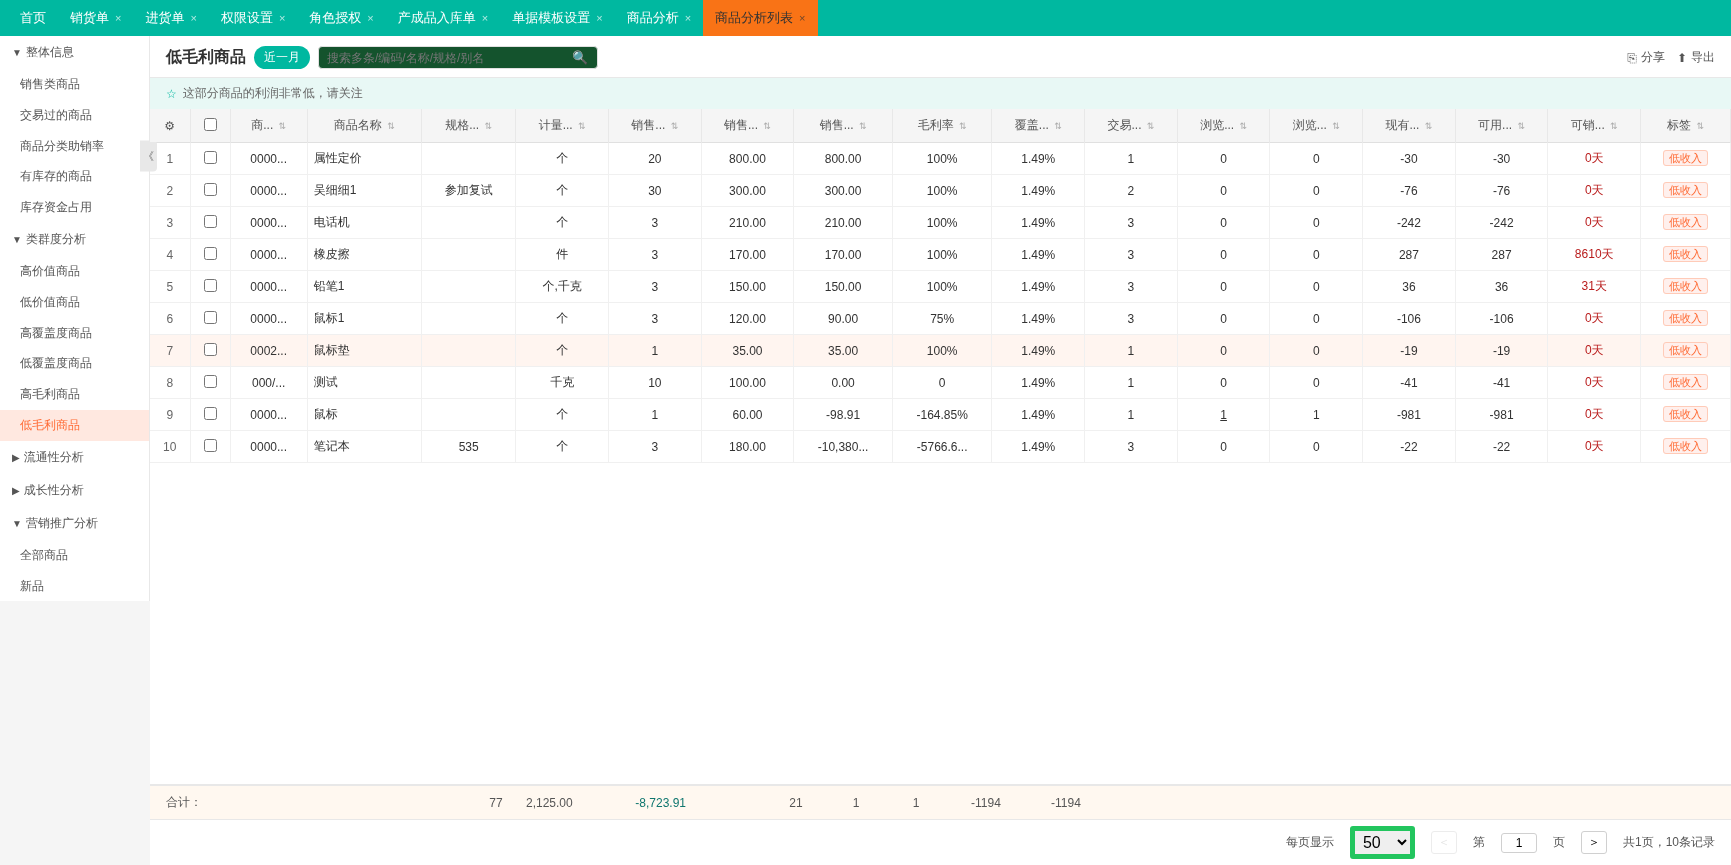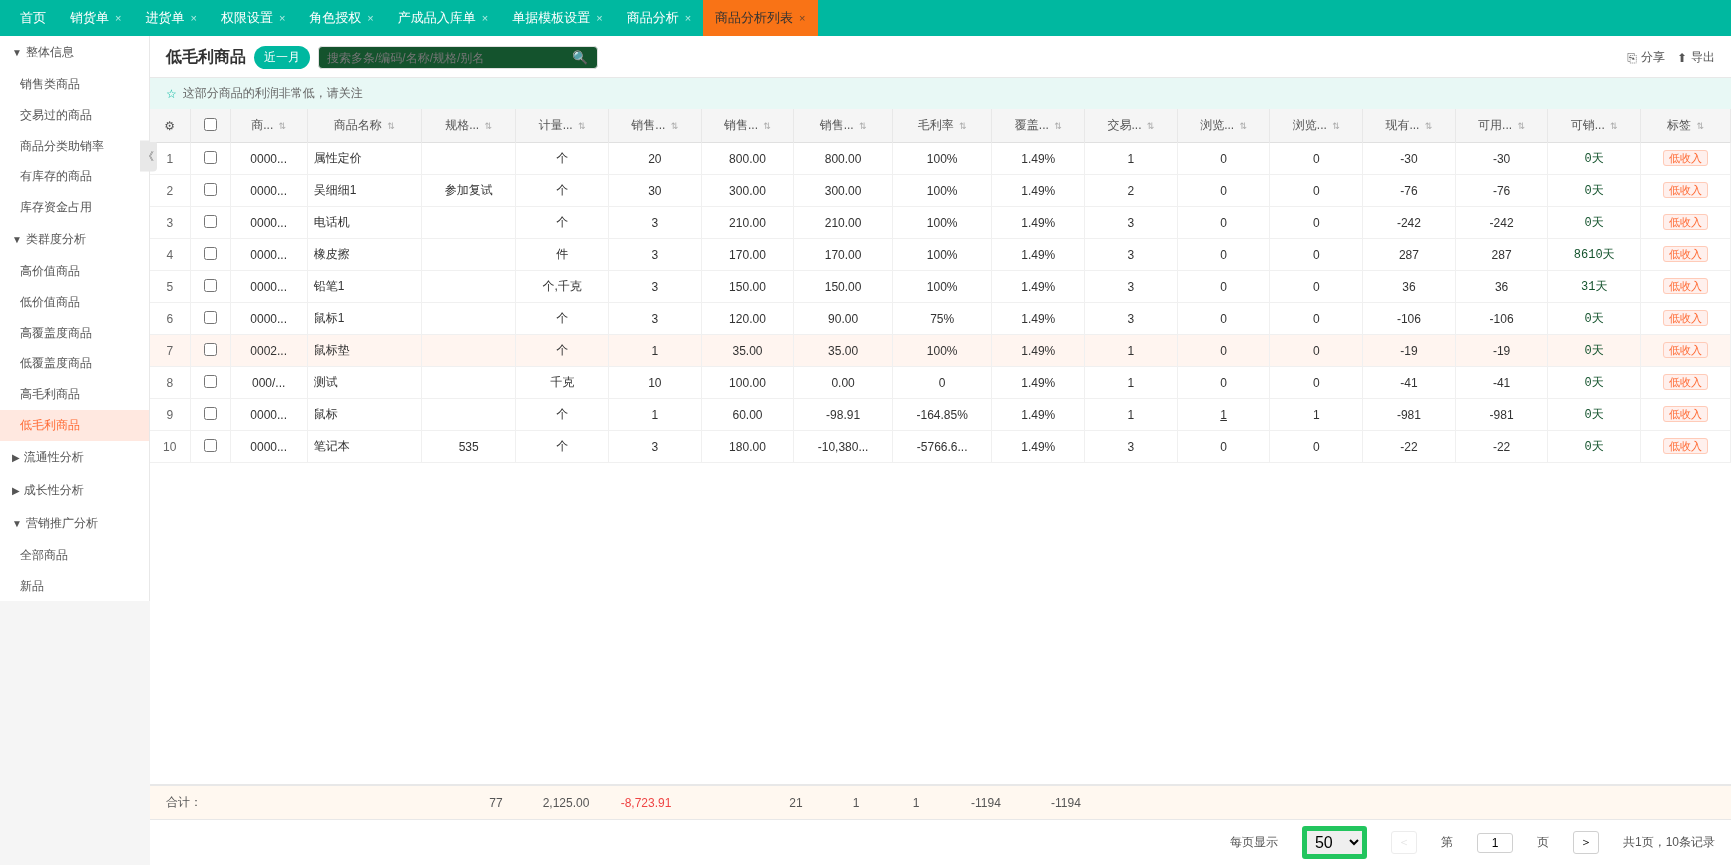"0天" .orange-text { color: #14532d -> #b91c1c; font-family: Liberation Mono, monospace -> none }
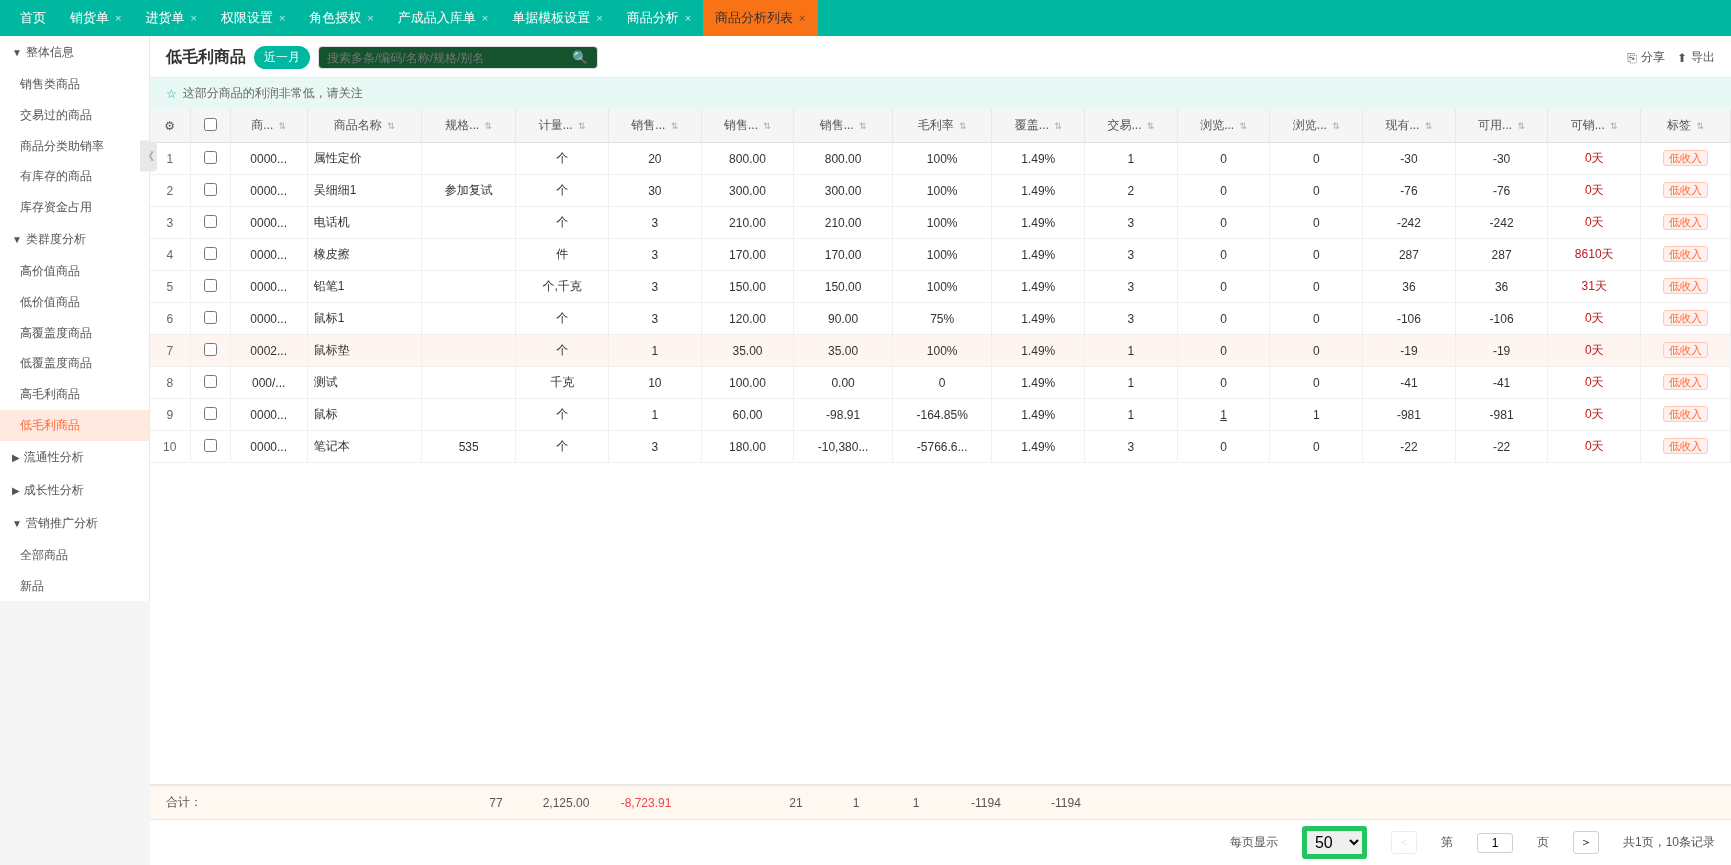"2,125.00" span { text-align: center -> none }
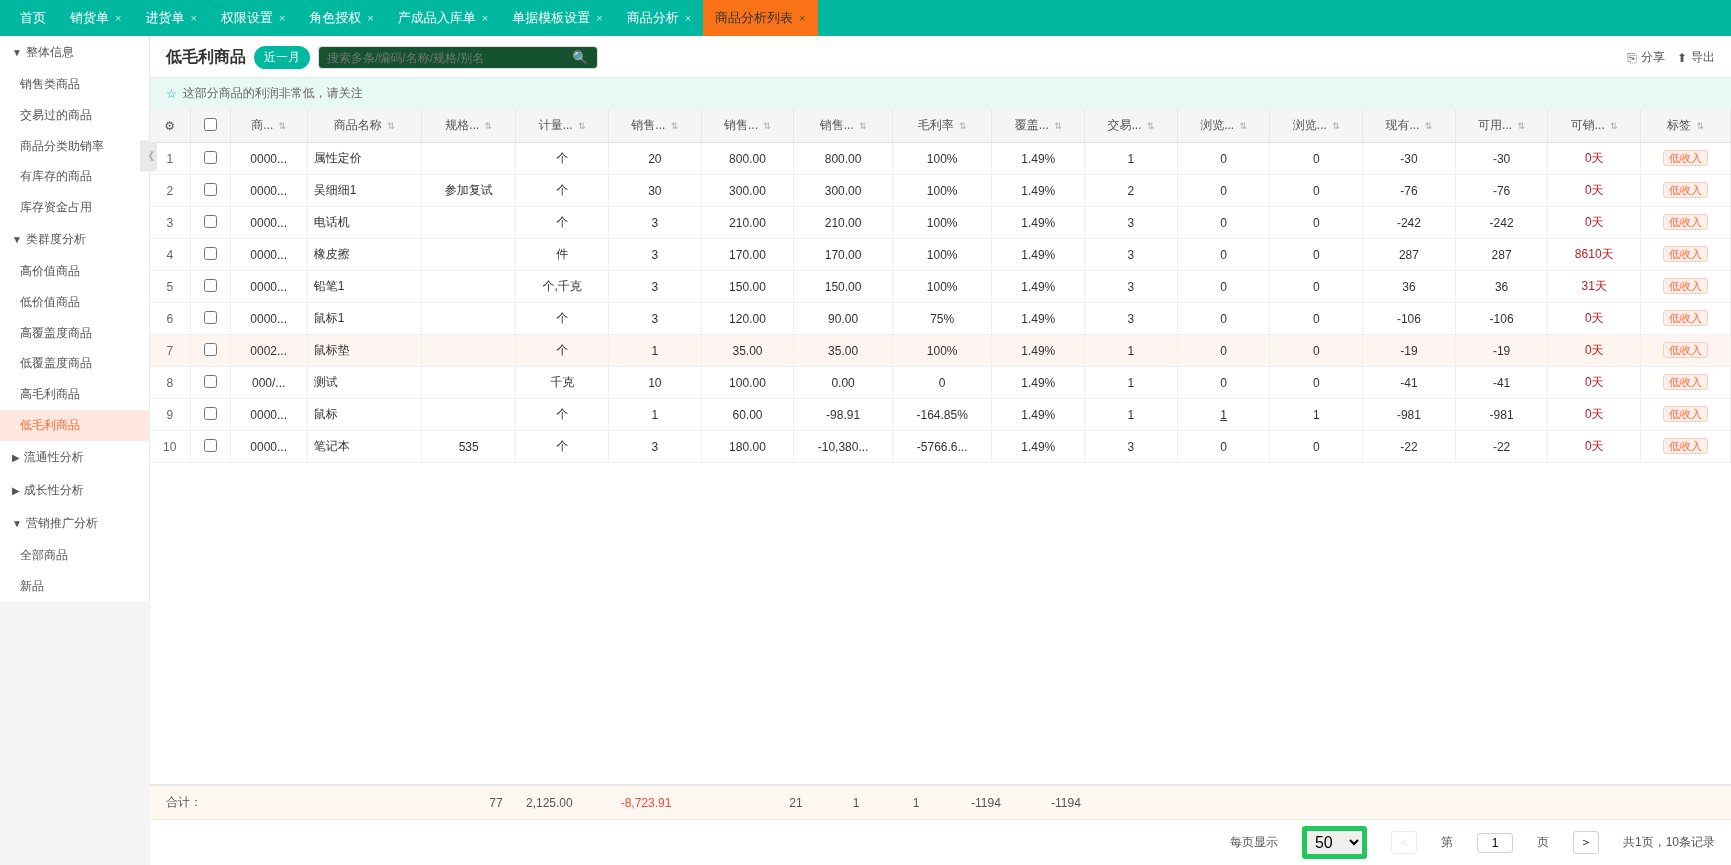"-8,723.91" span { color: #ef4444 -> #0f766e; text-align: center -> right }
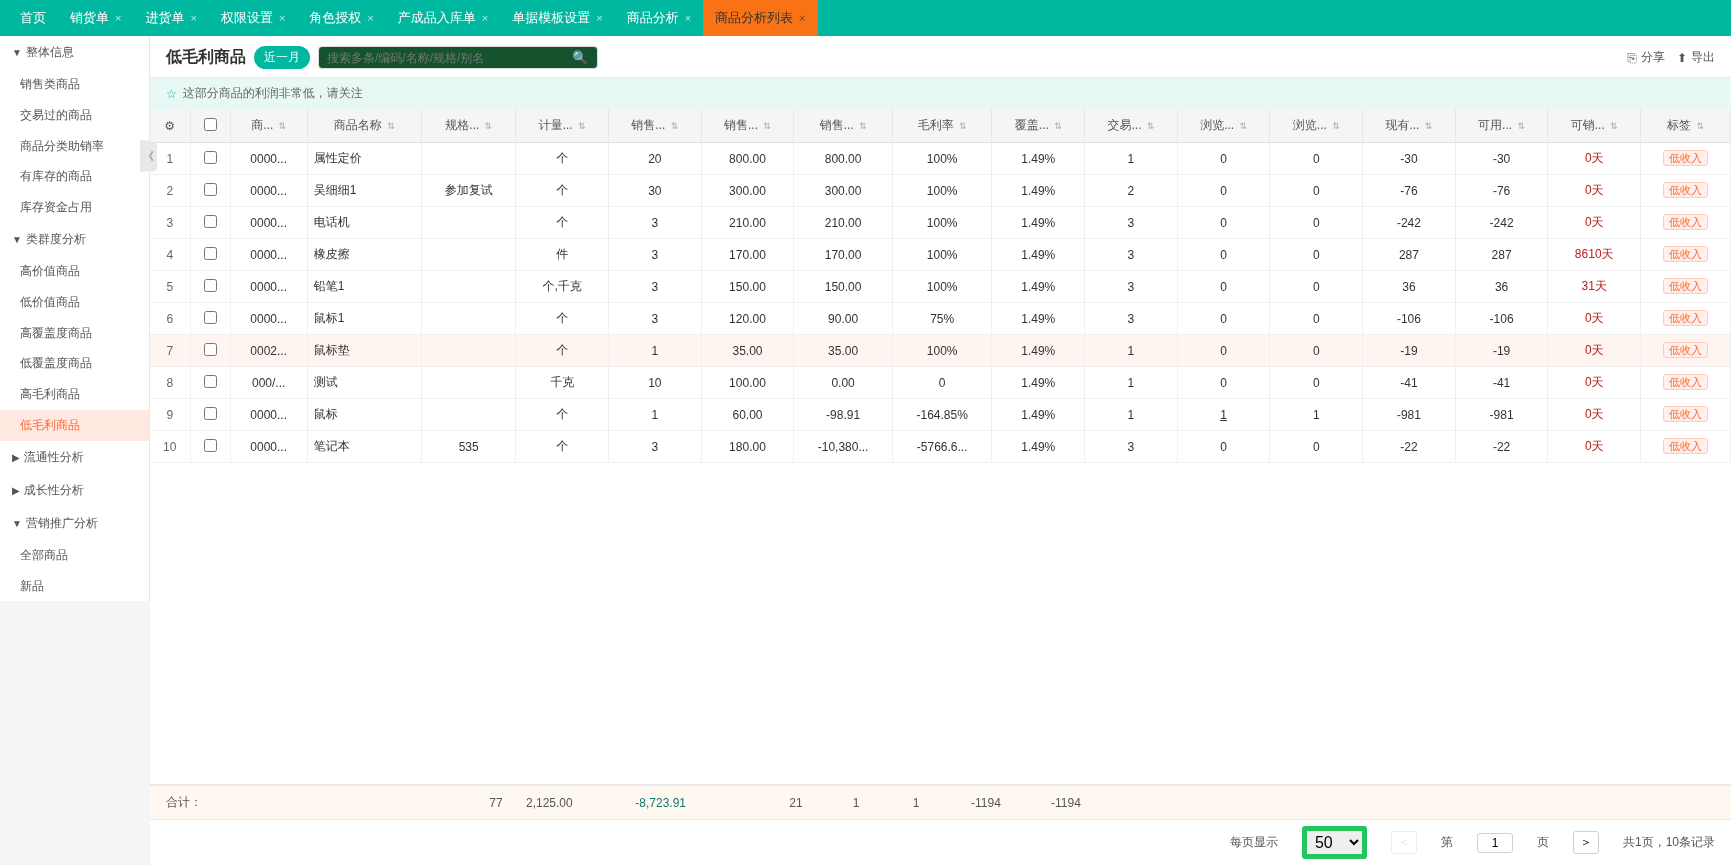"每页显示" .pagination-bar { gap: 24px -> 16px }
